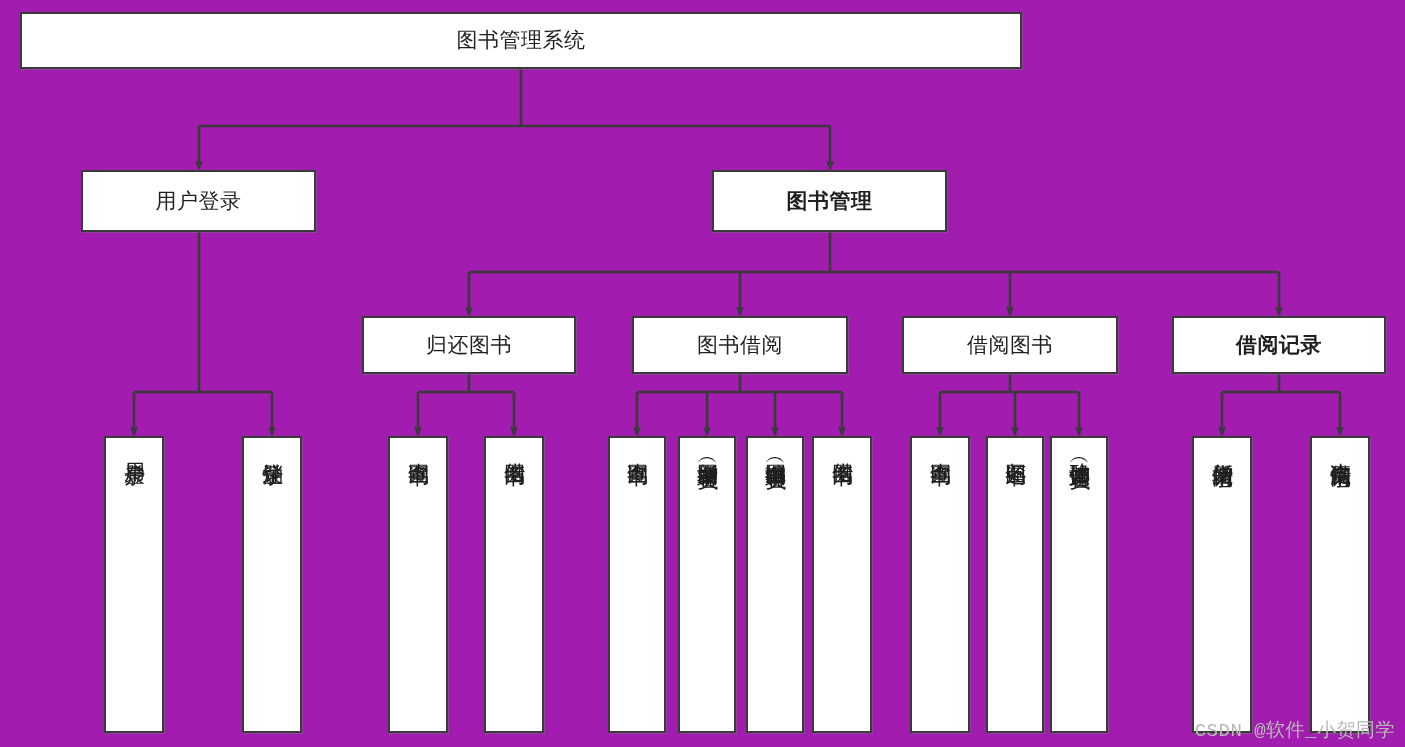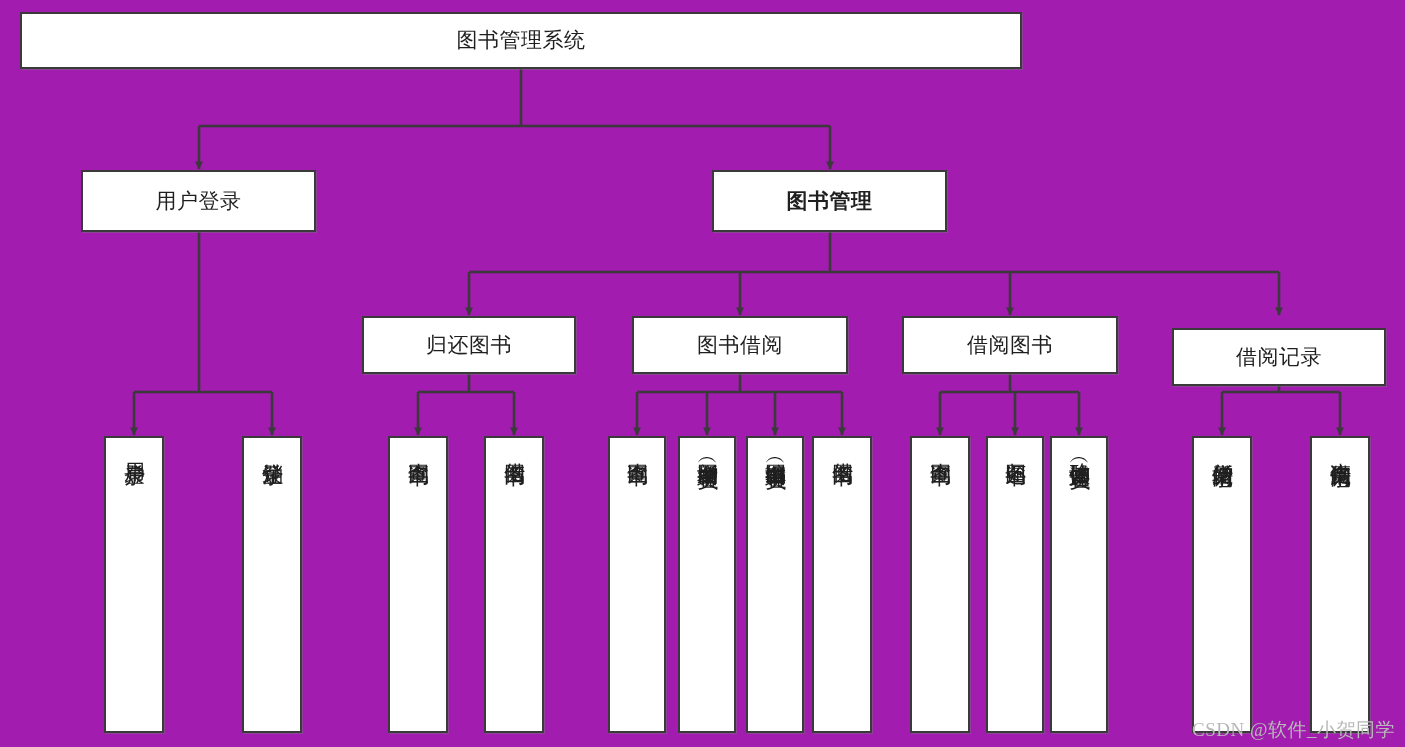"借阅记录" div.node { font-weight: none -> bold; top: 328px -> 316px }
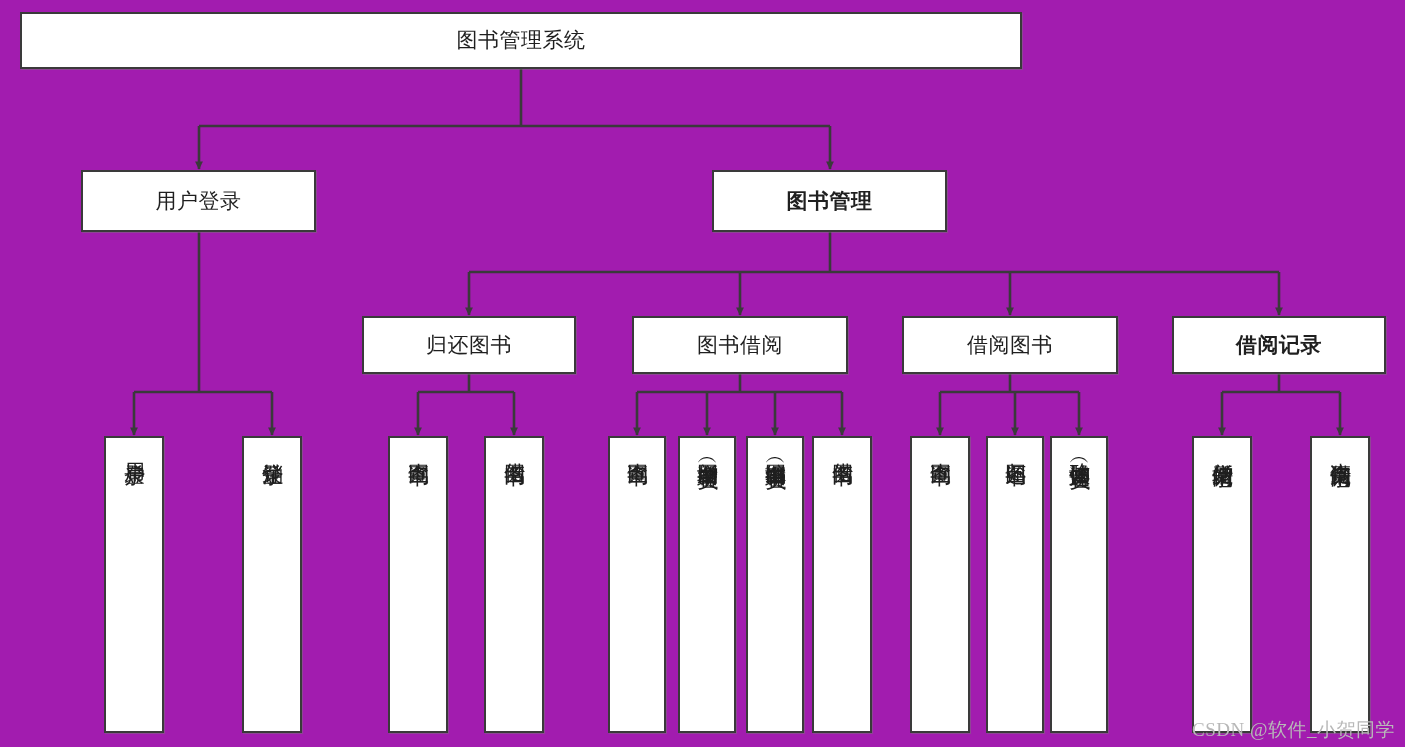"CSDN @软件_小贺同学" .watermark { font-family: Liberation Serif, serif -> Liberation Mono, monospace }
